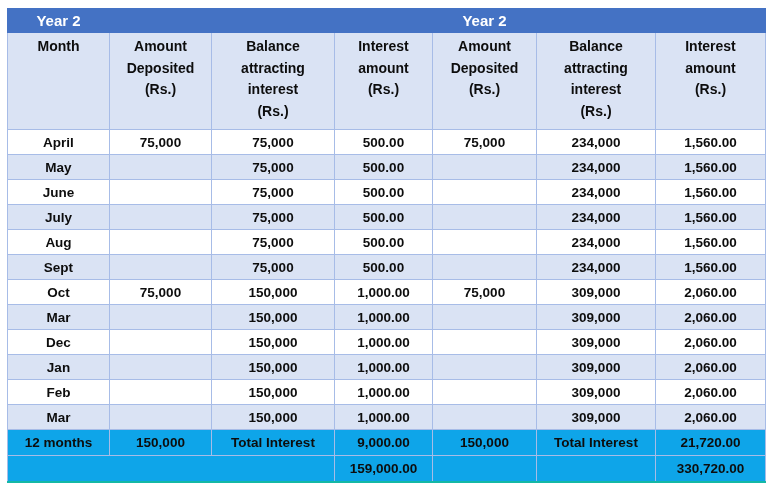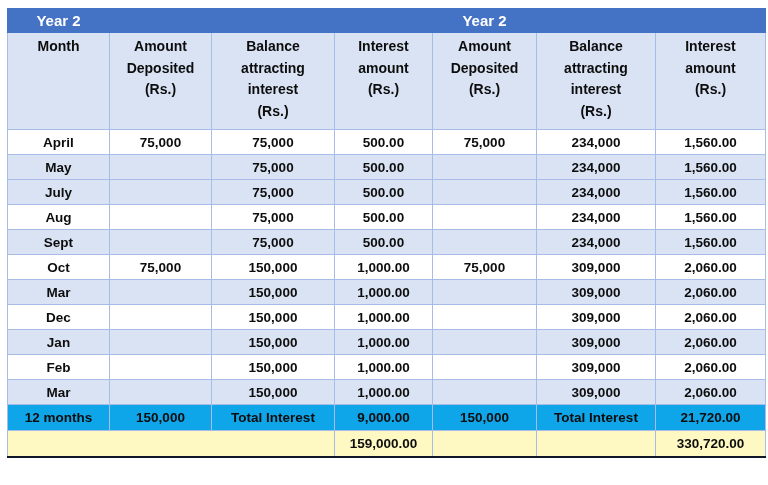"June" tr { html: none -> <tr> <td>June</td> <td></td> <td>75,000</td> <td>500.00</td> <td></td> <td>234,000</td> <td>1,560.00</td> </tr> }
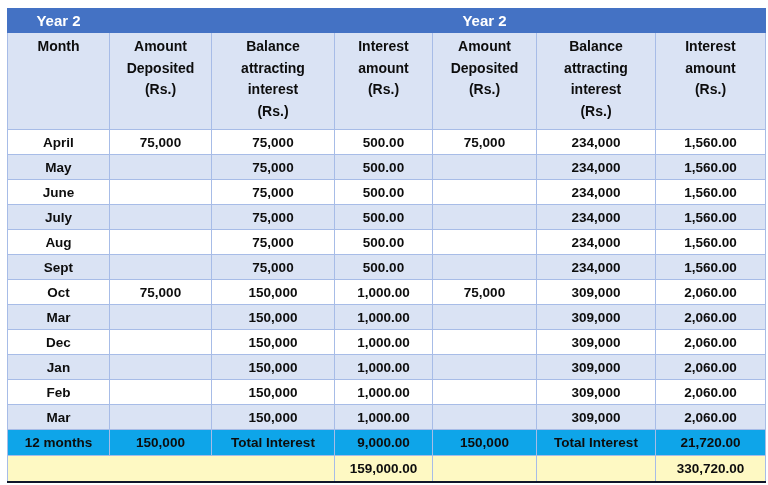"159,000.00" tr.grand-row td { background: #fef9c3 -> #0ea5e9; border-bottom: 2px solid #0f172a -> 2px solid #14b8a6 }
